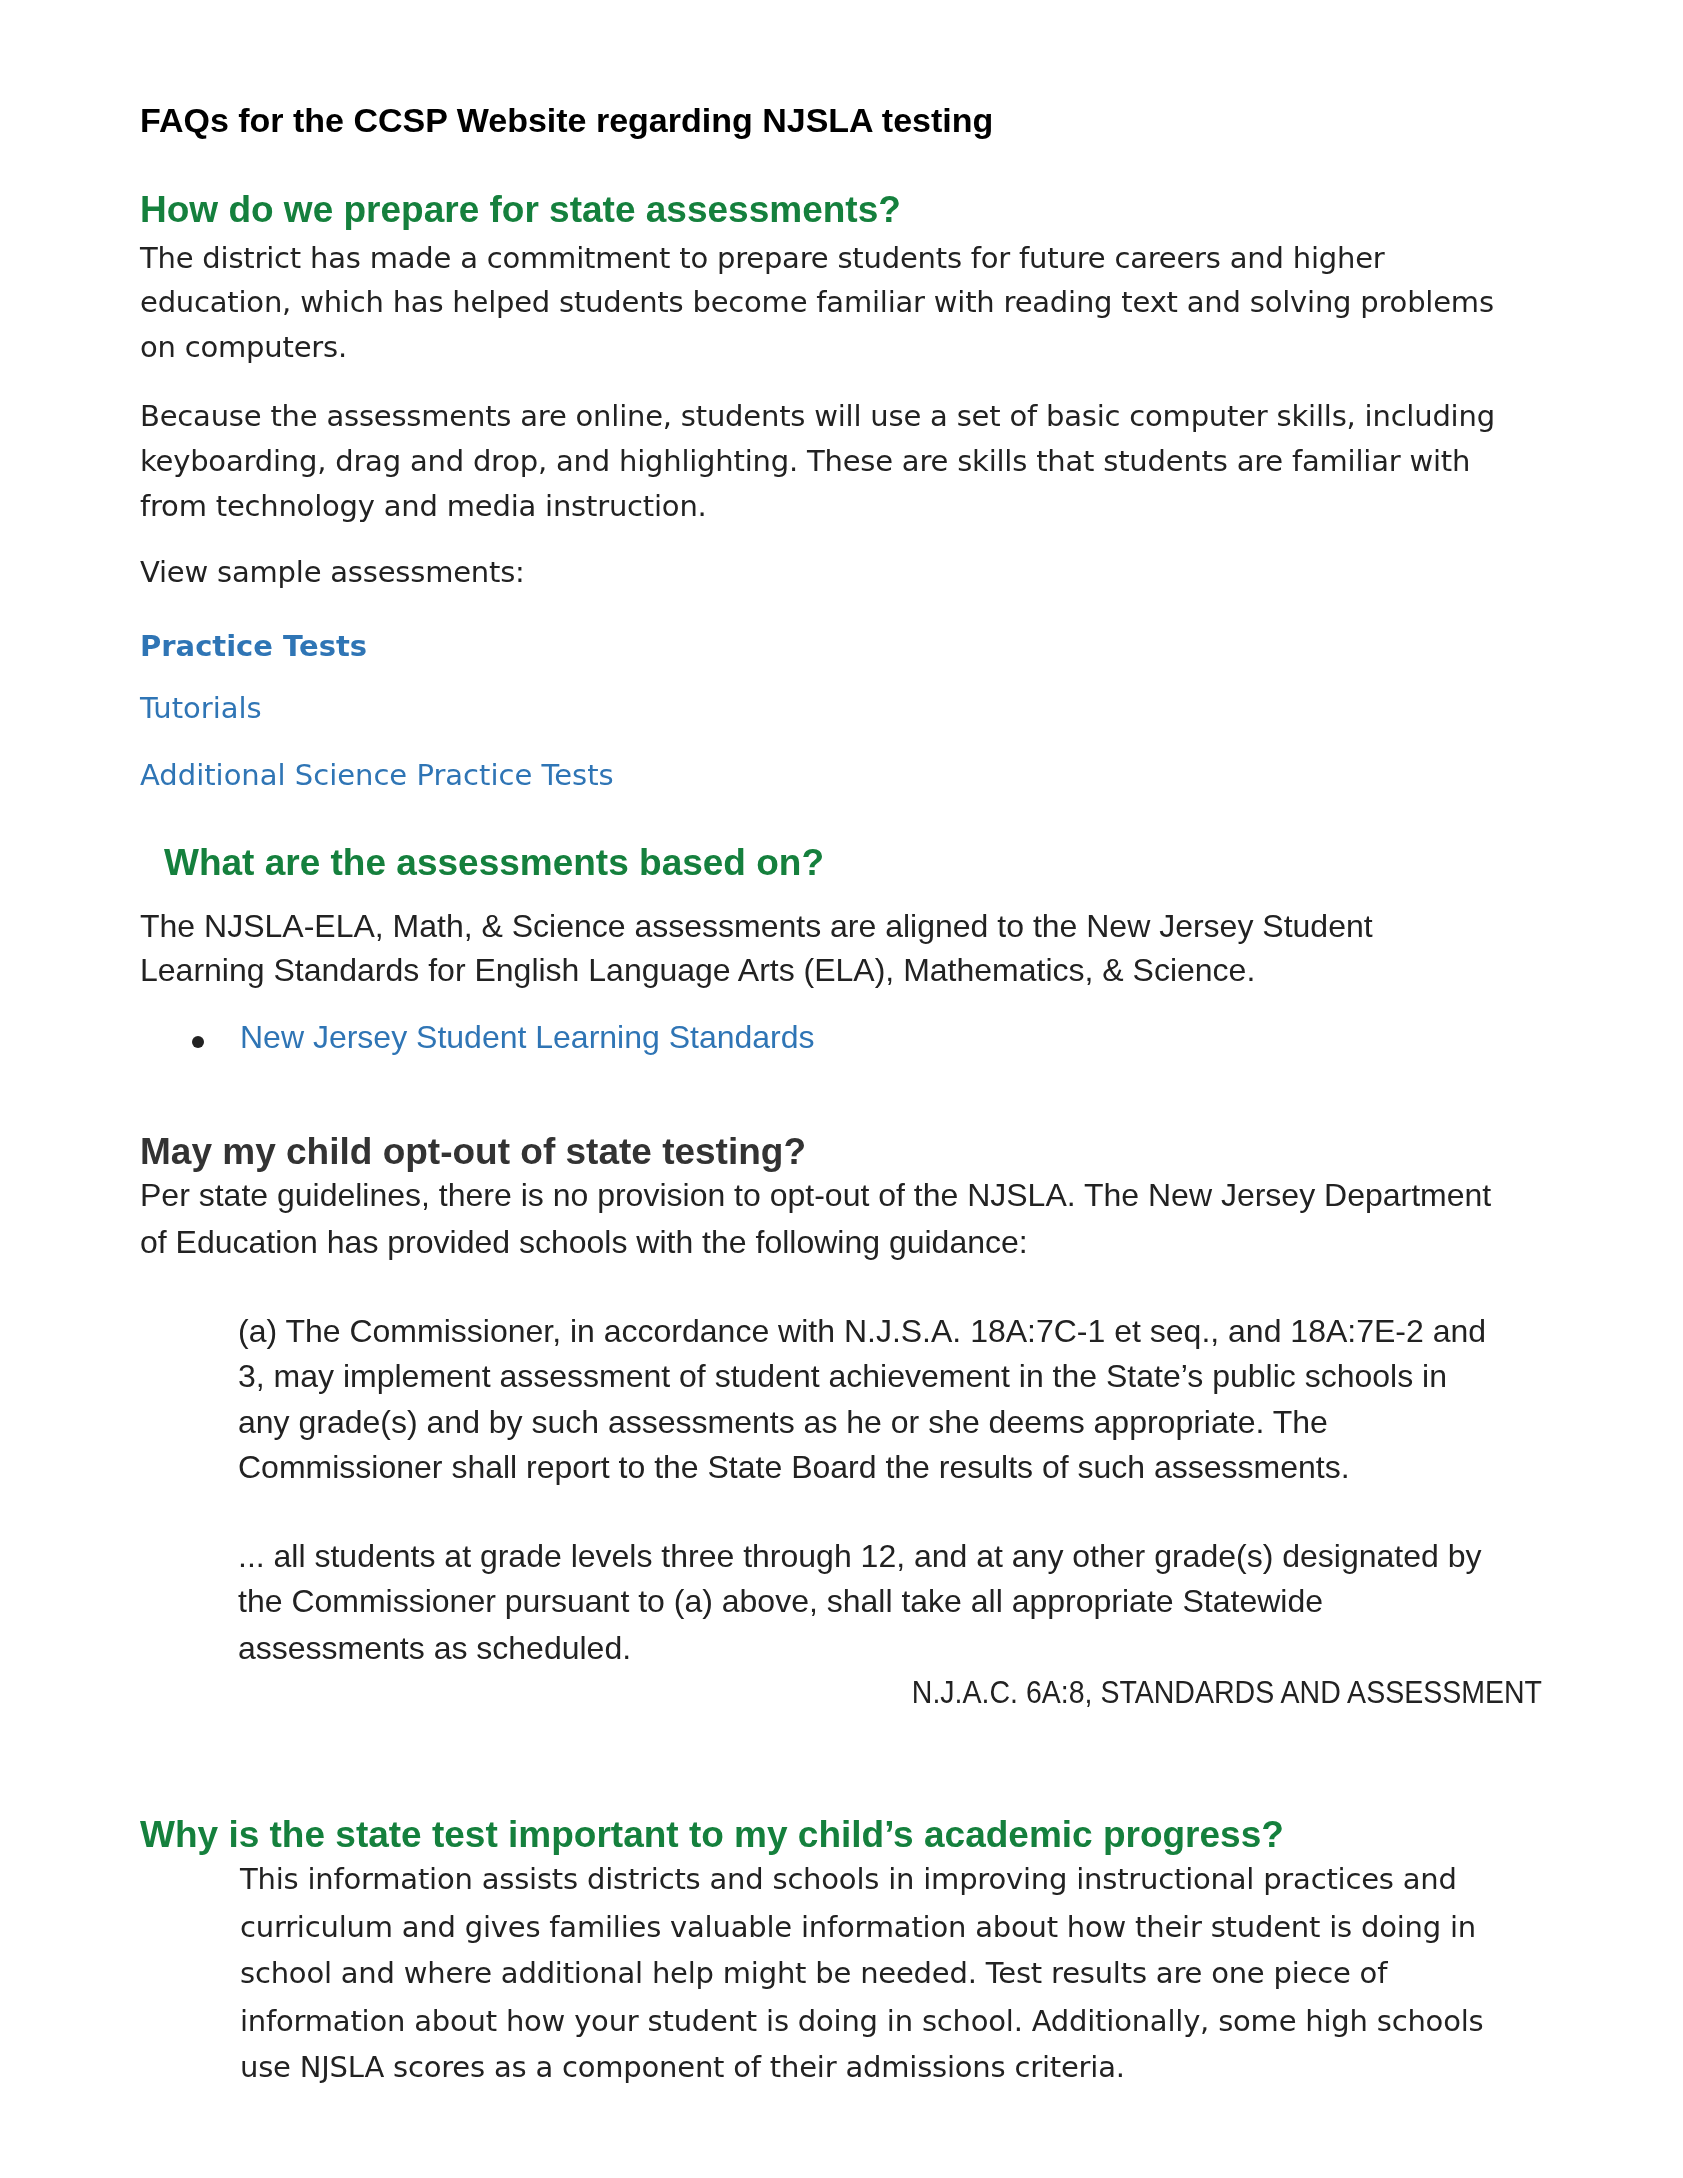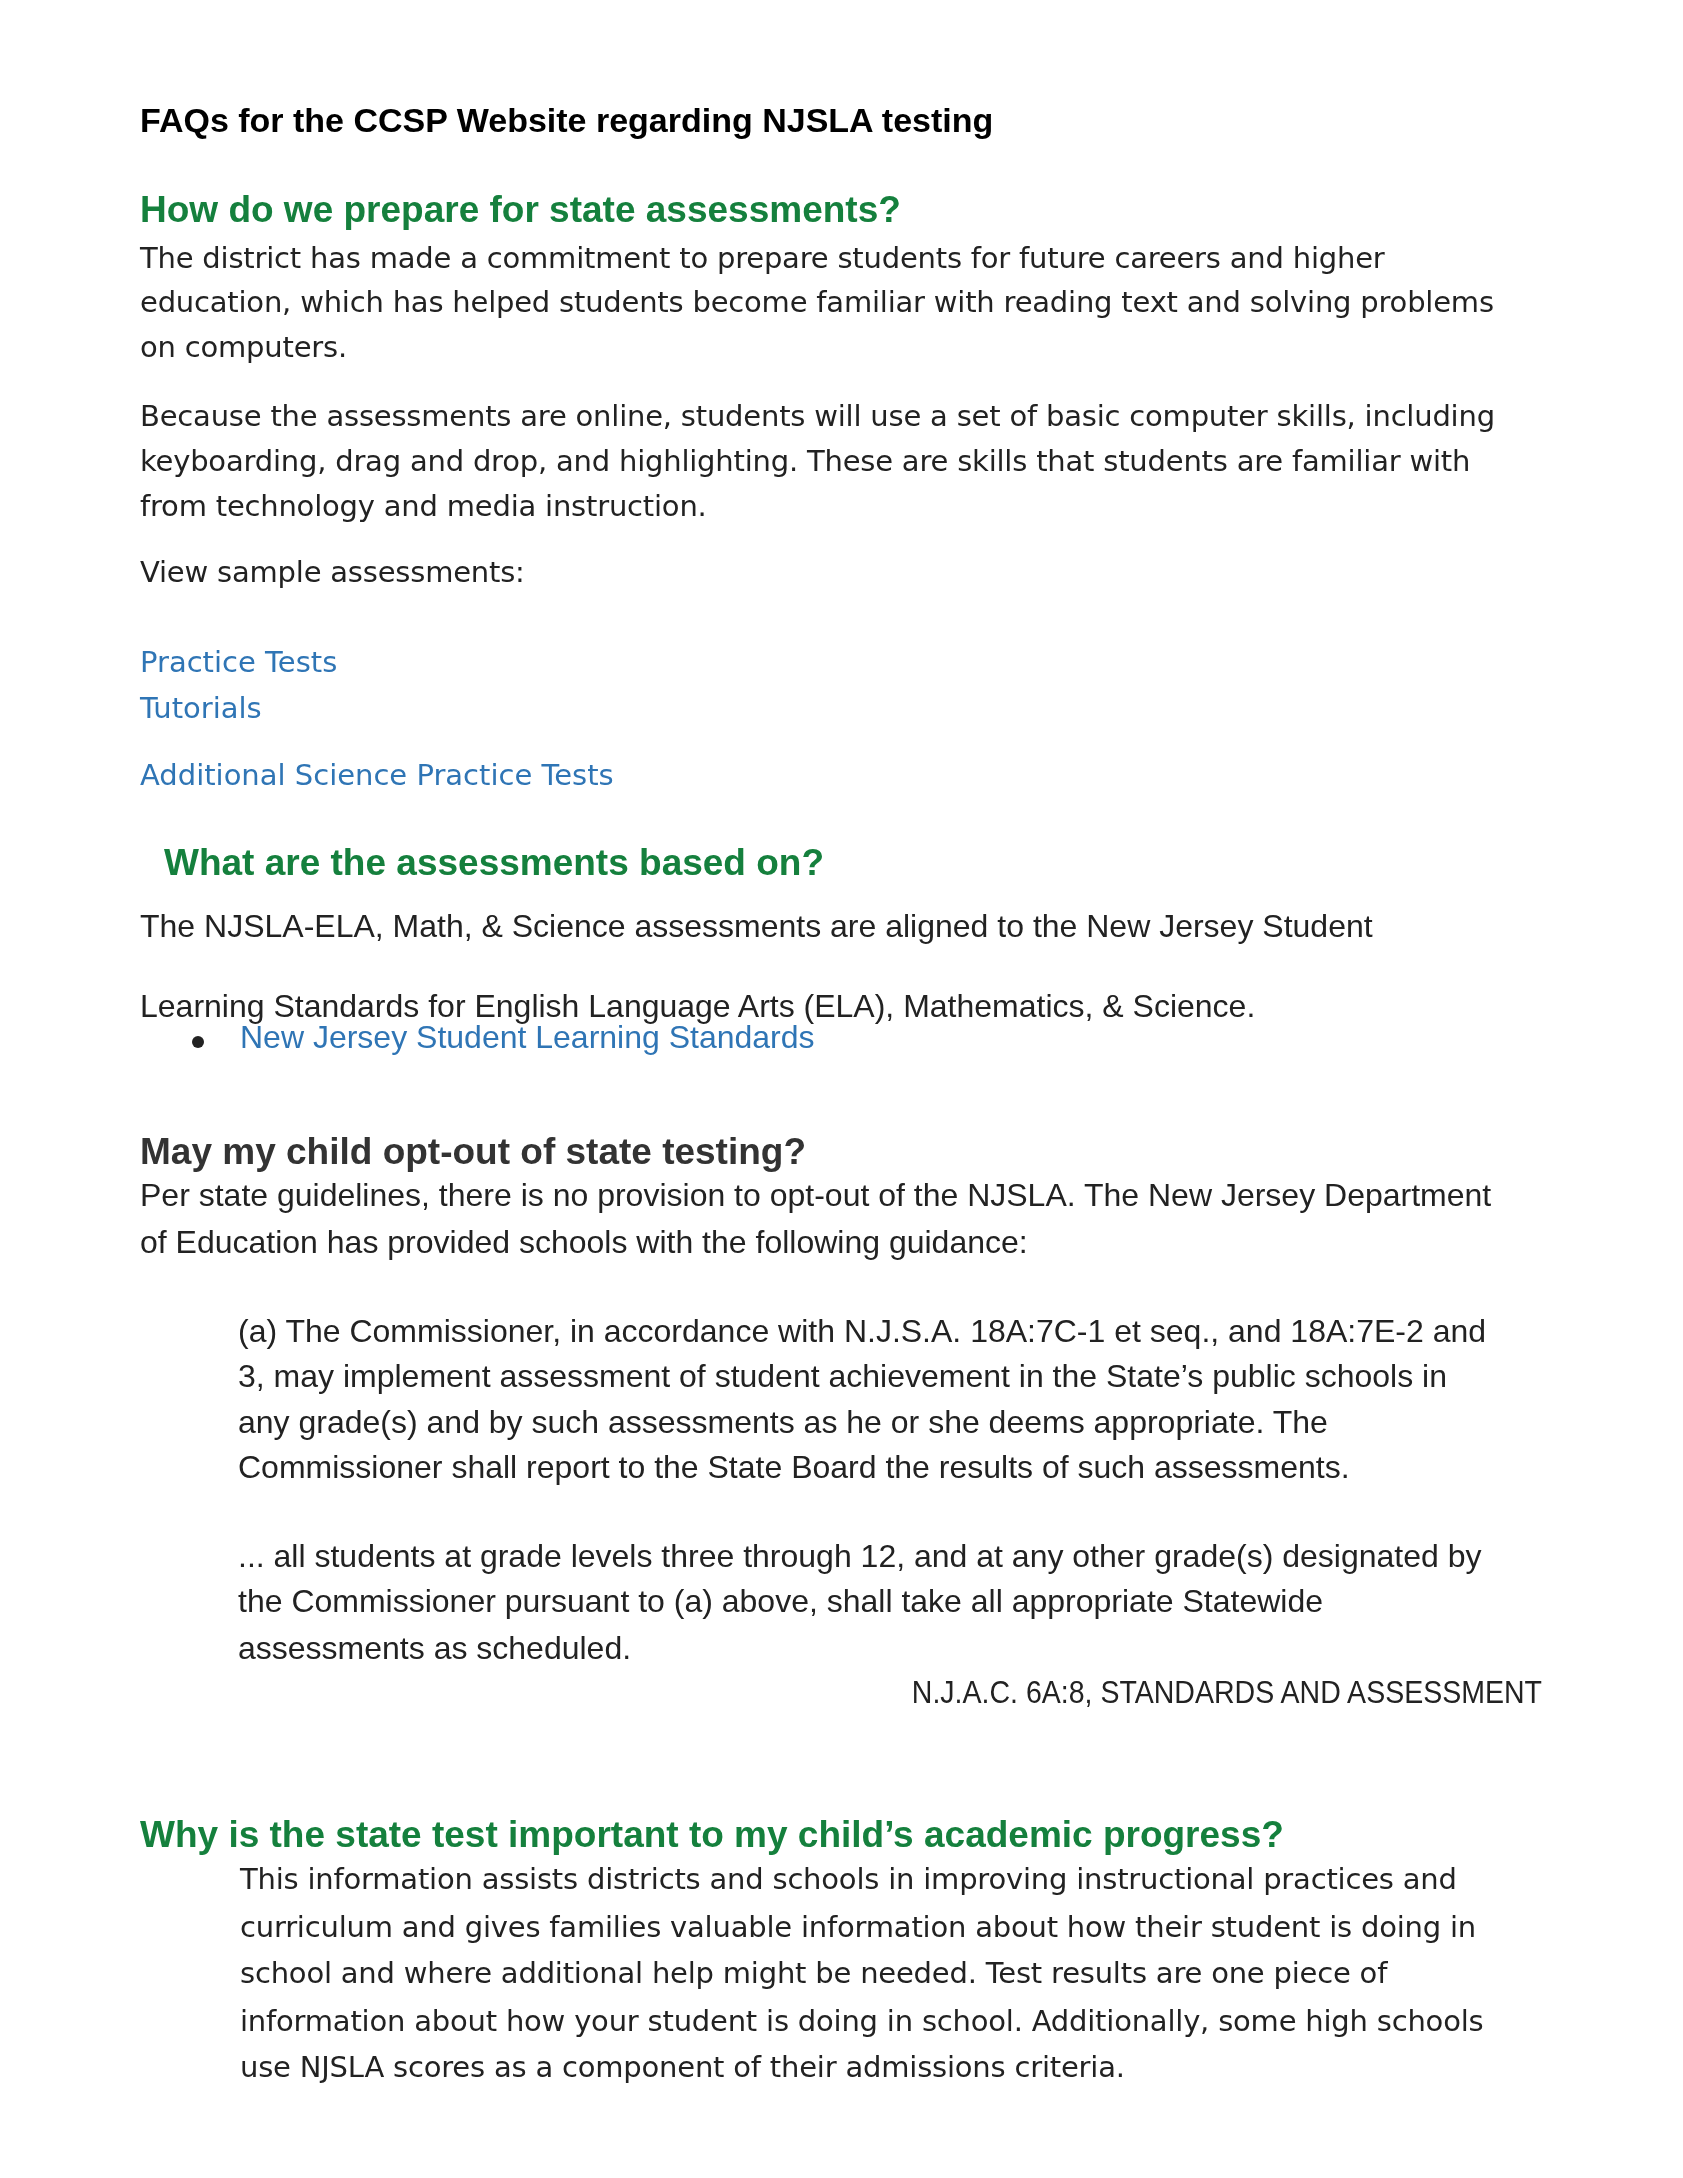"Practice Tests" a.line { font-weight: none -> bold; top: 648px -> 632px }
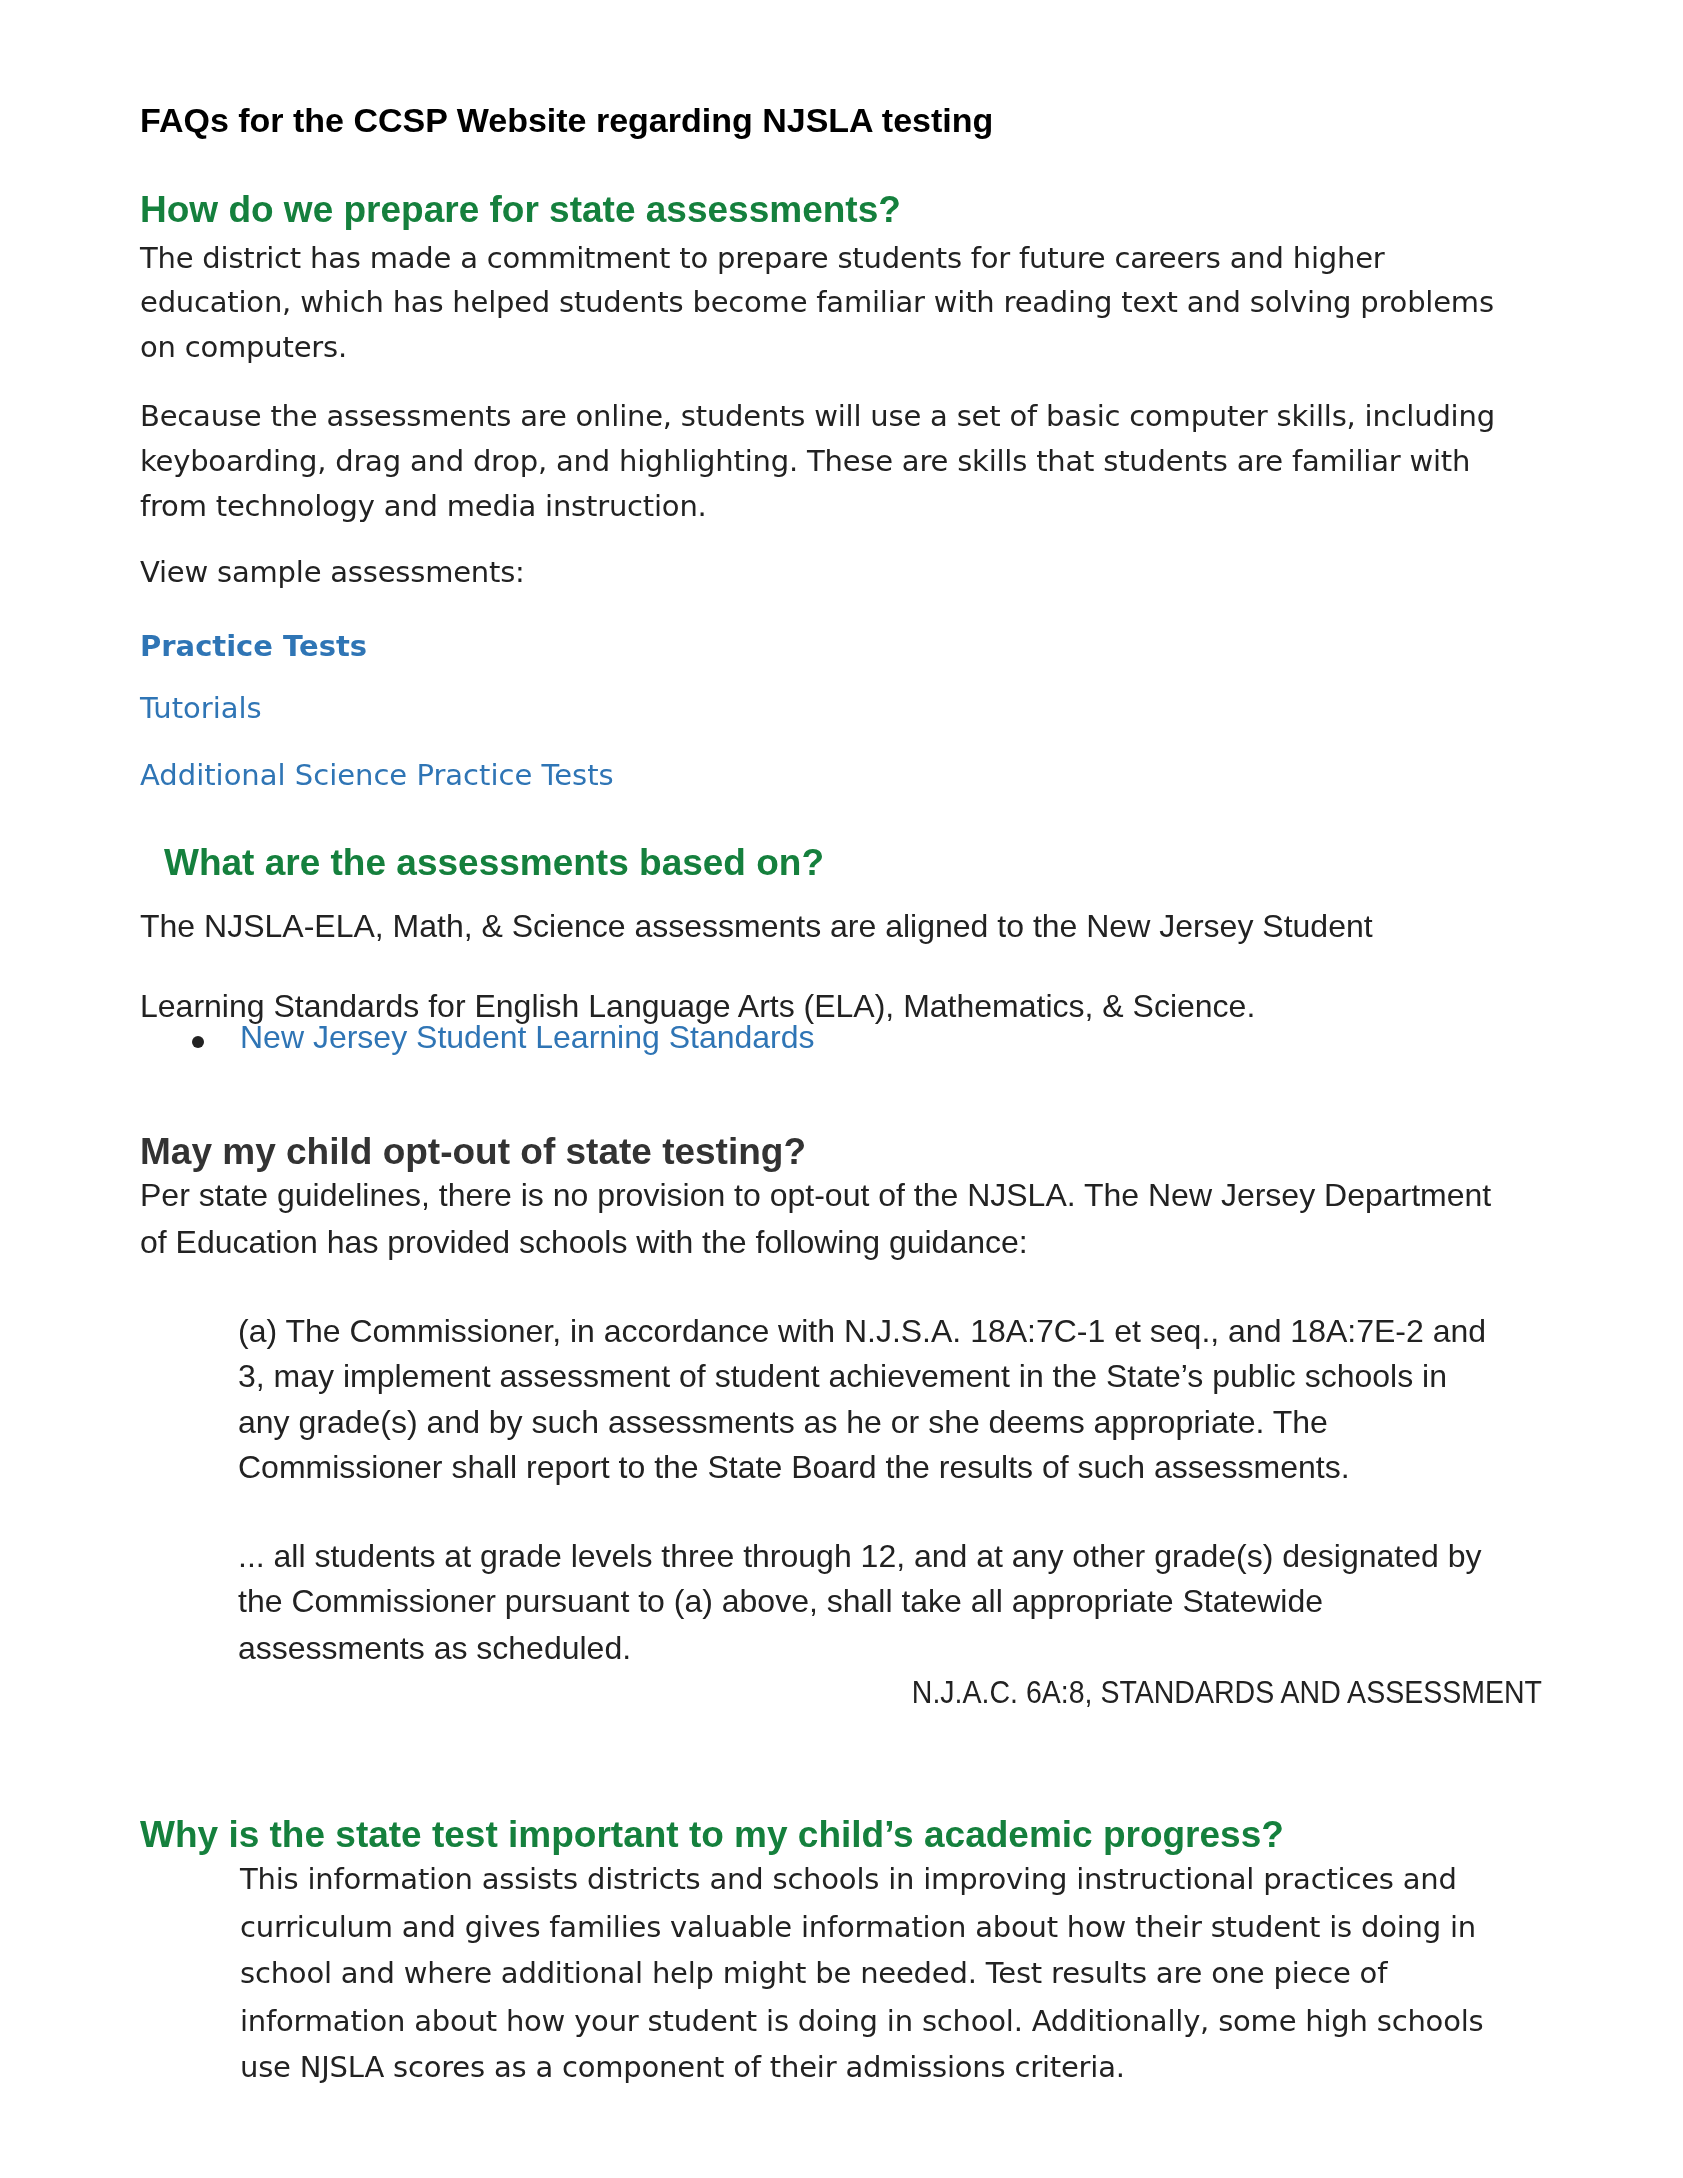"Learning Standards for English Language" div.line { margin-top: 36px -> none }
